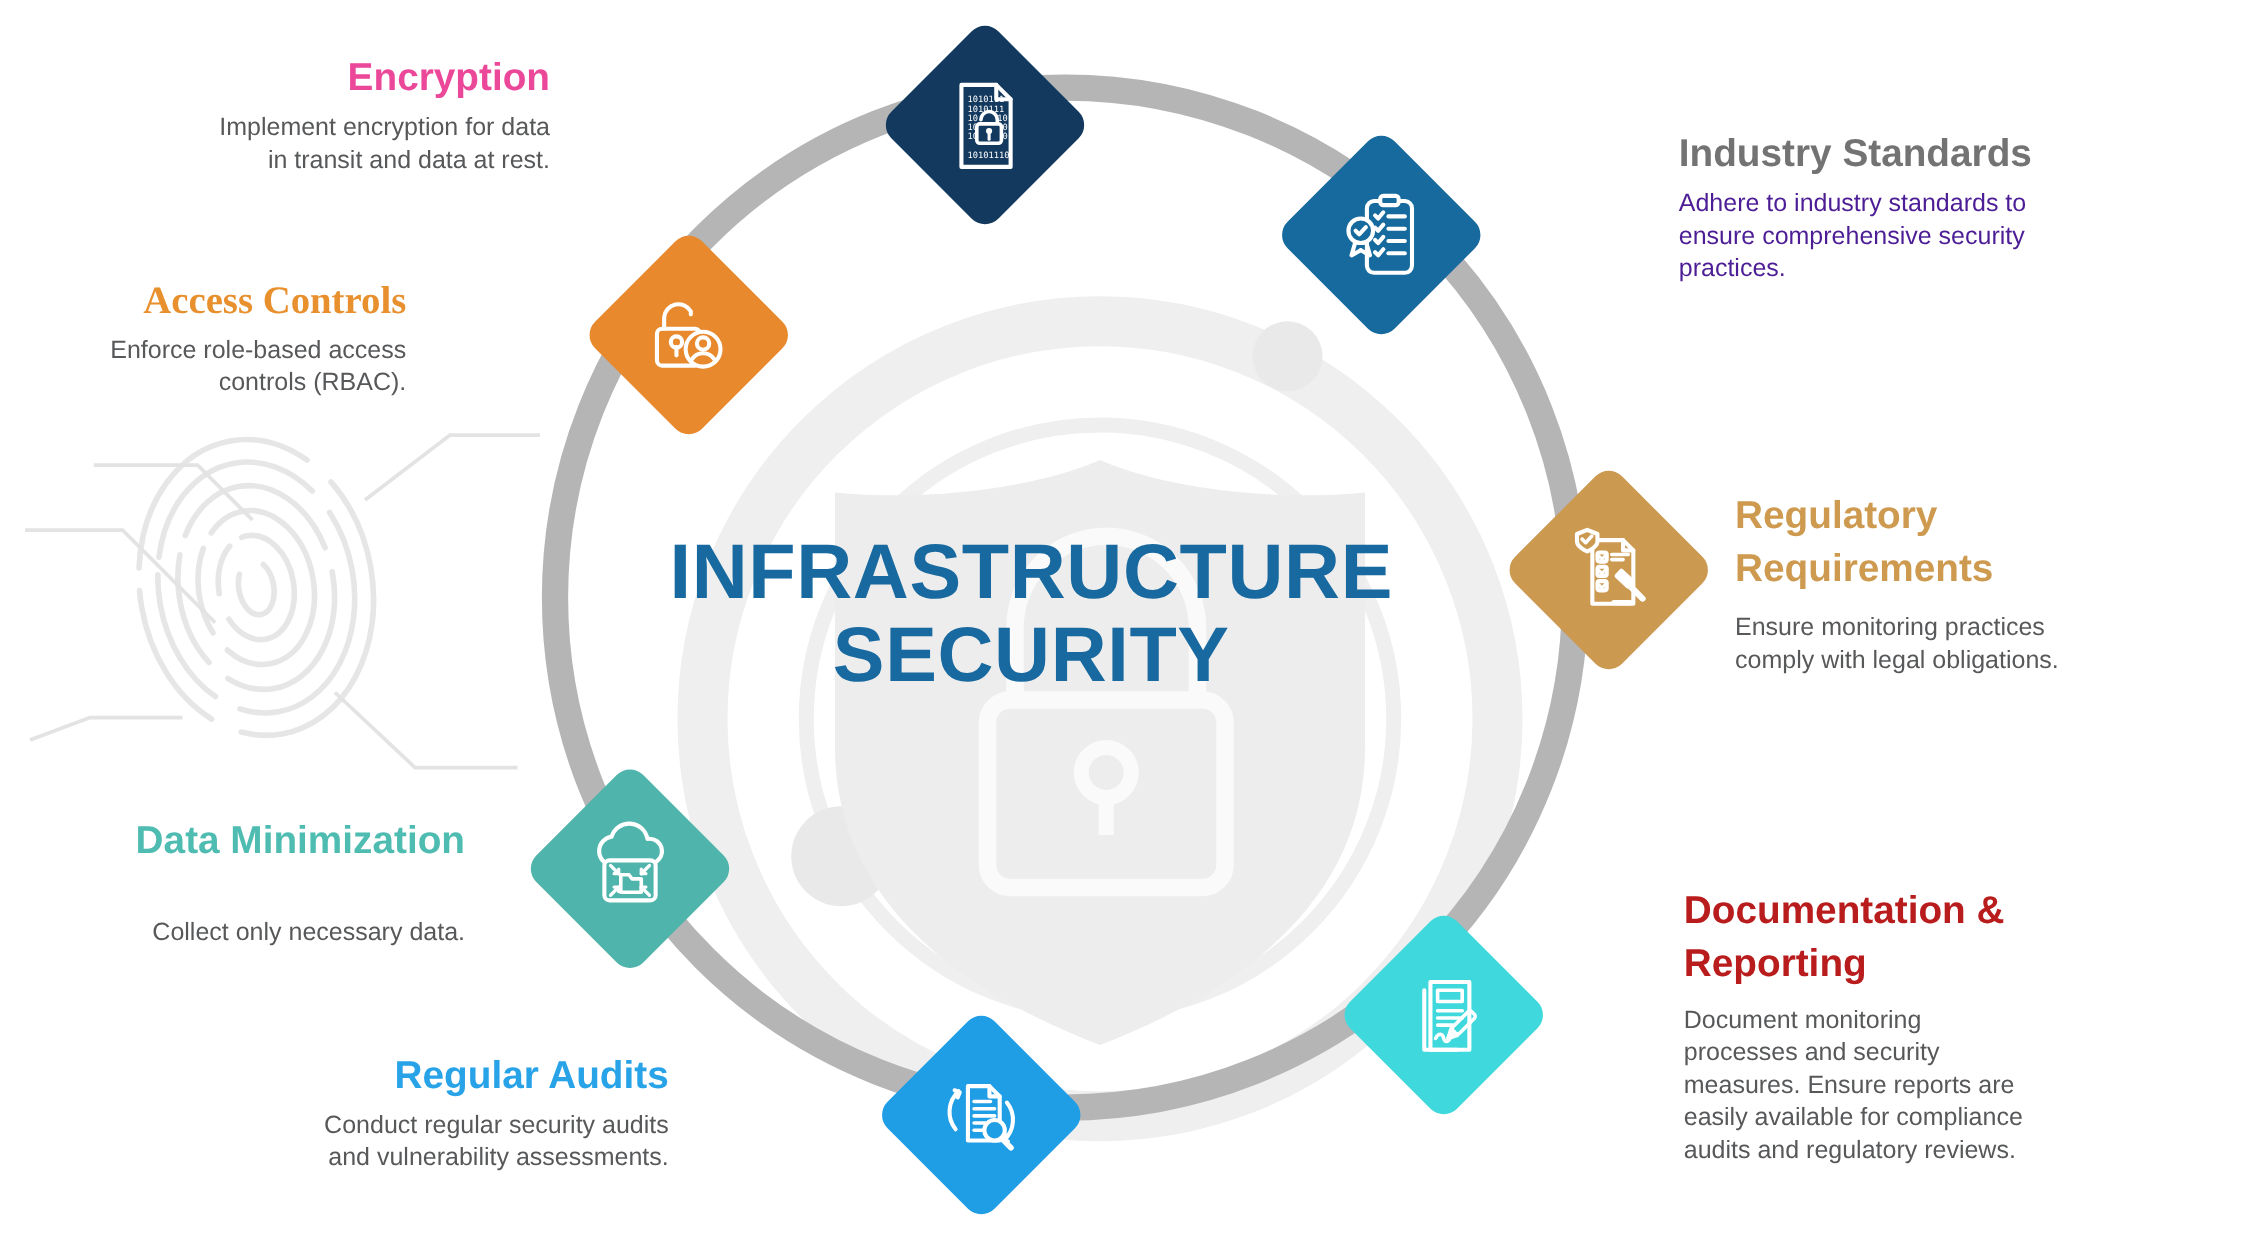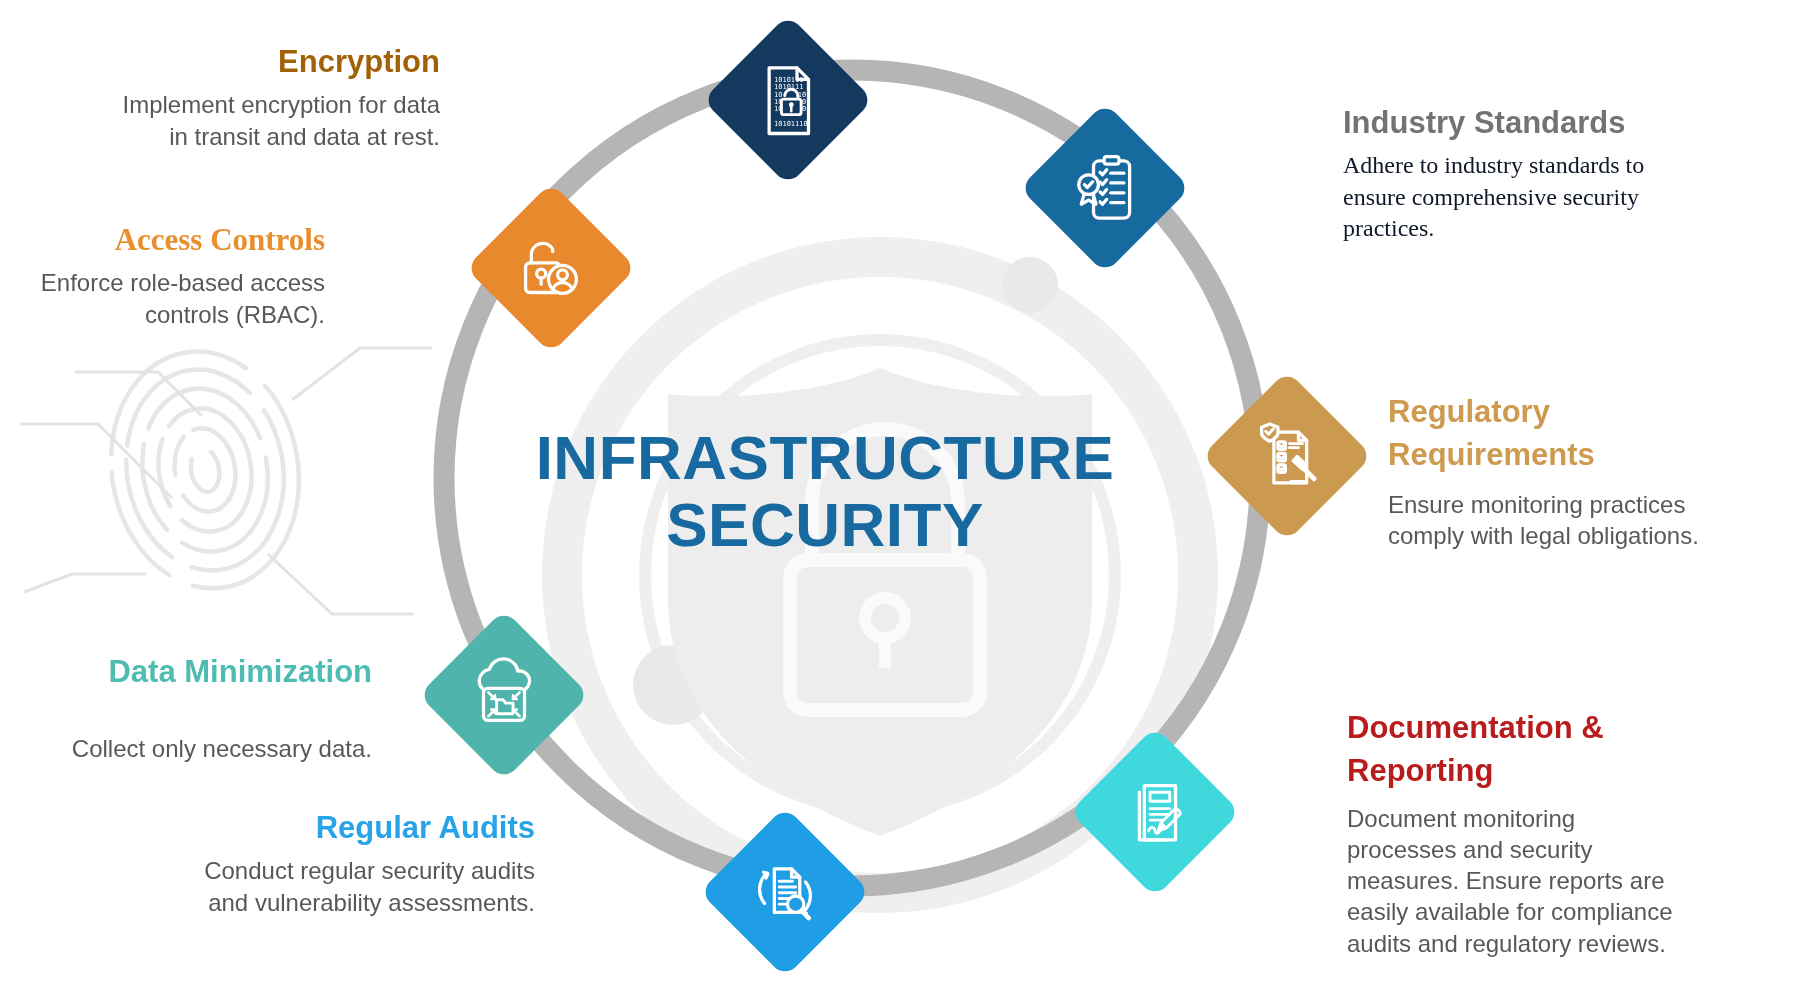"Encryption" h2 { color: #a16207 -> #ec4899 }
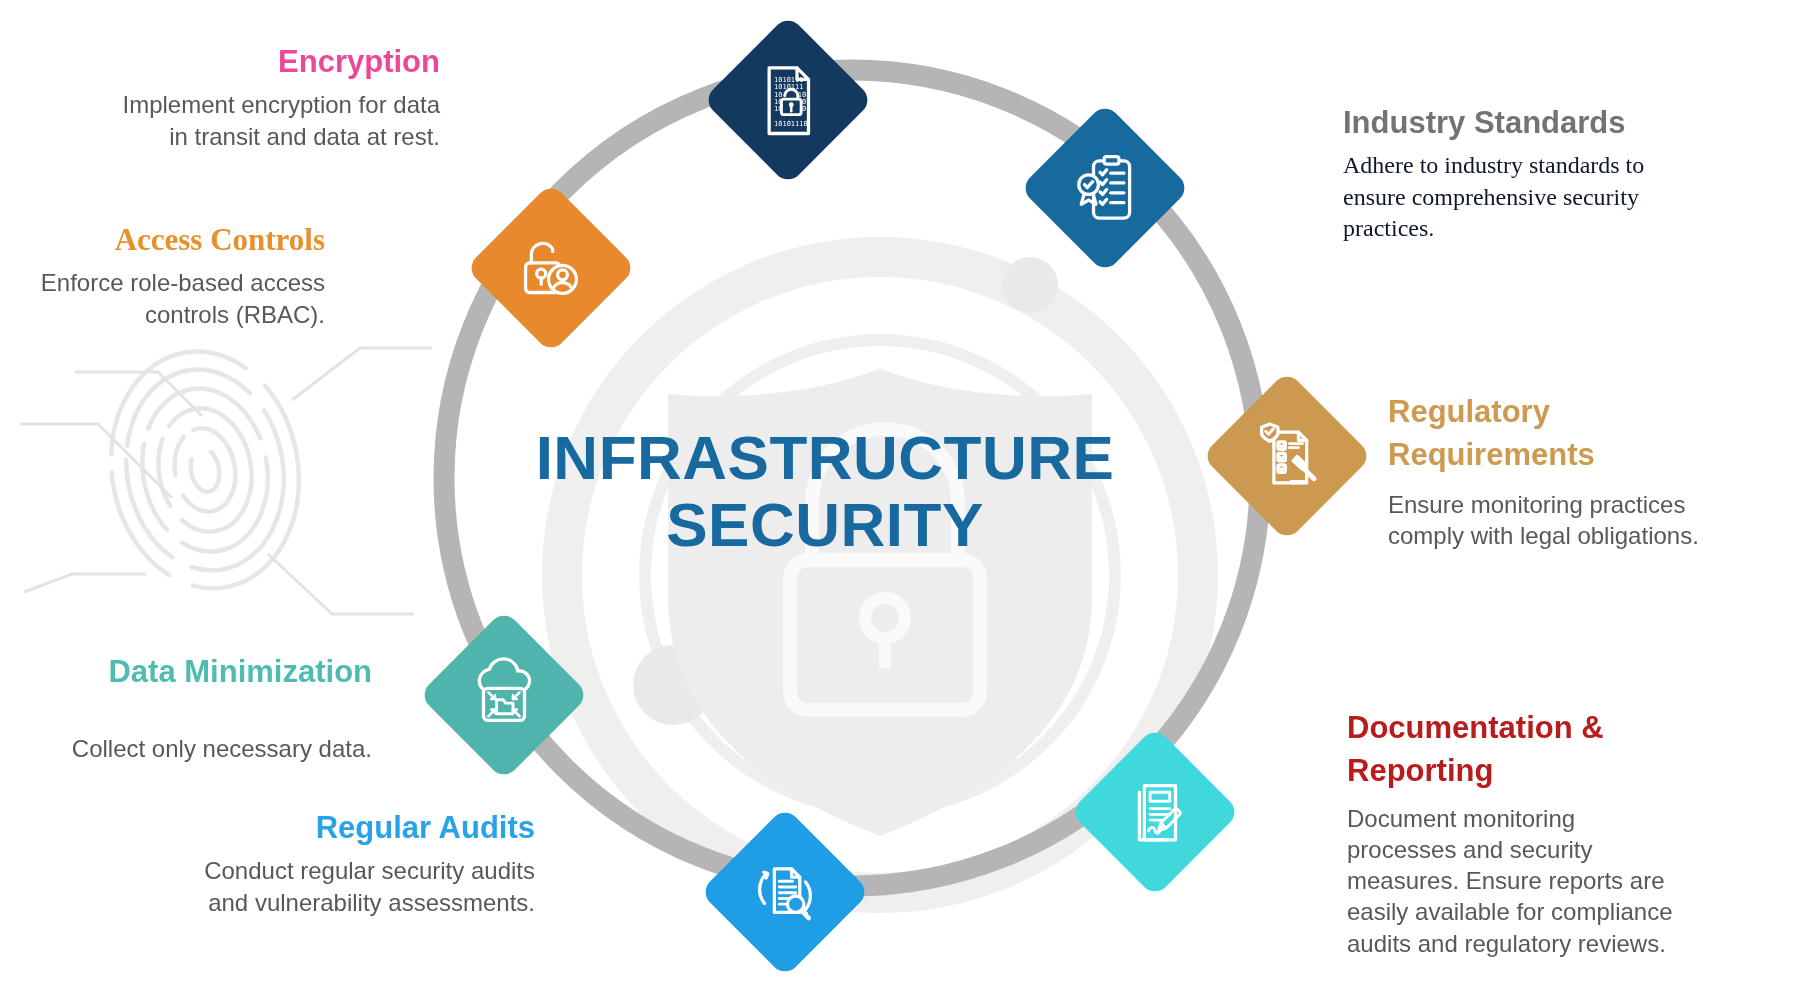"Implement encryption for data" .tb p { font-size: 24px -> 20px }
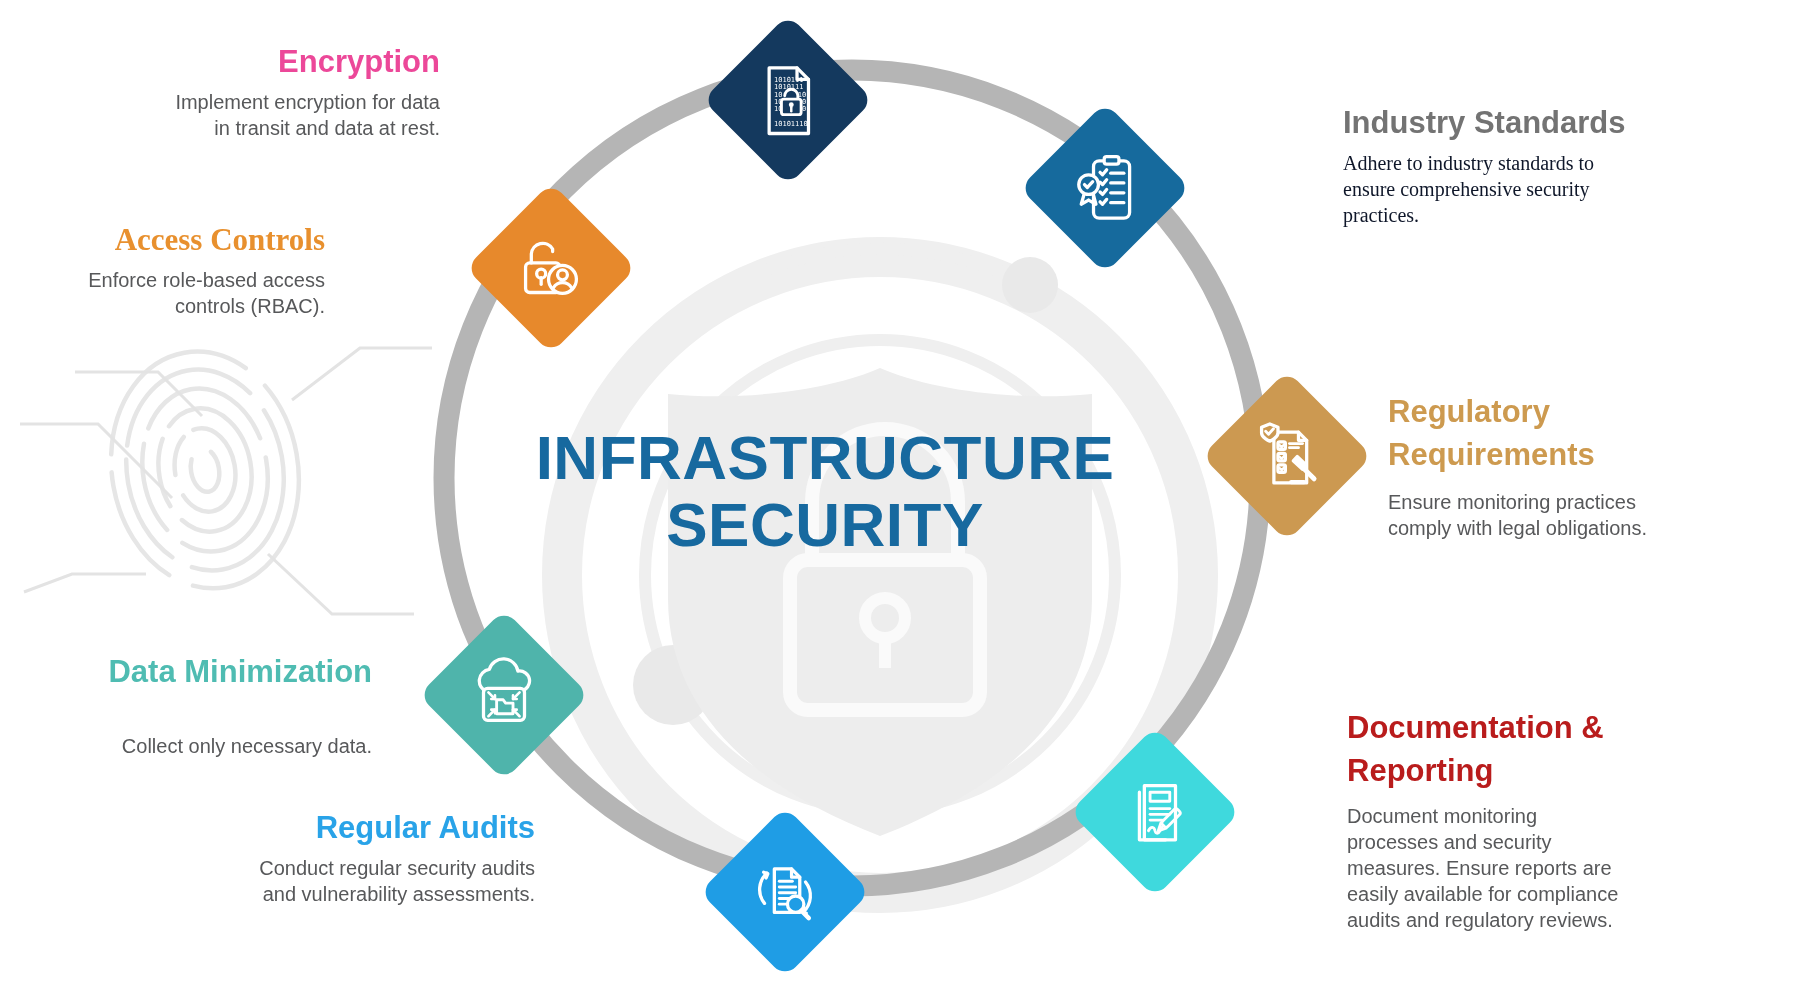"Adhere to industry standards to" p { color: #0f172a -> #4c1d95; font-family: Liberation Serif, serif -> none }
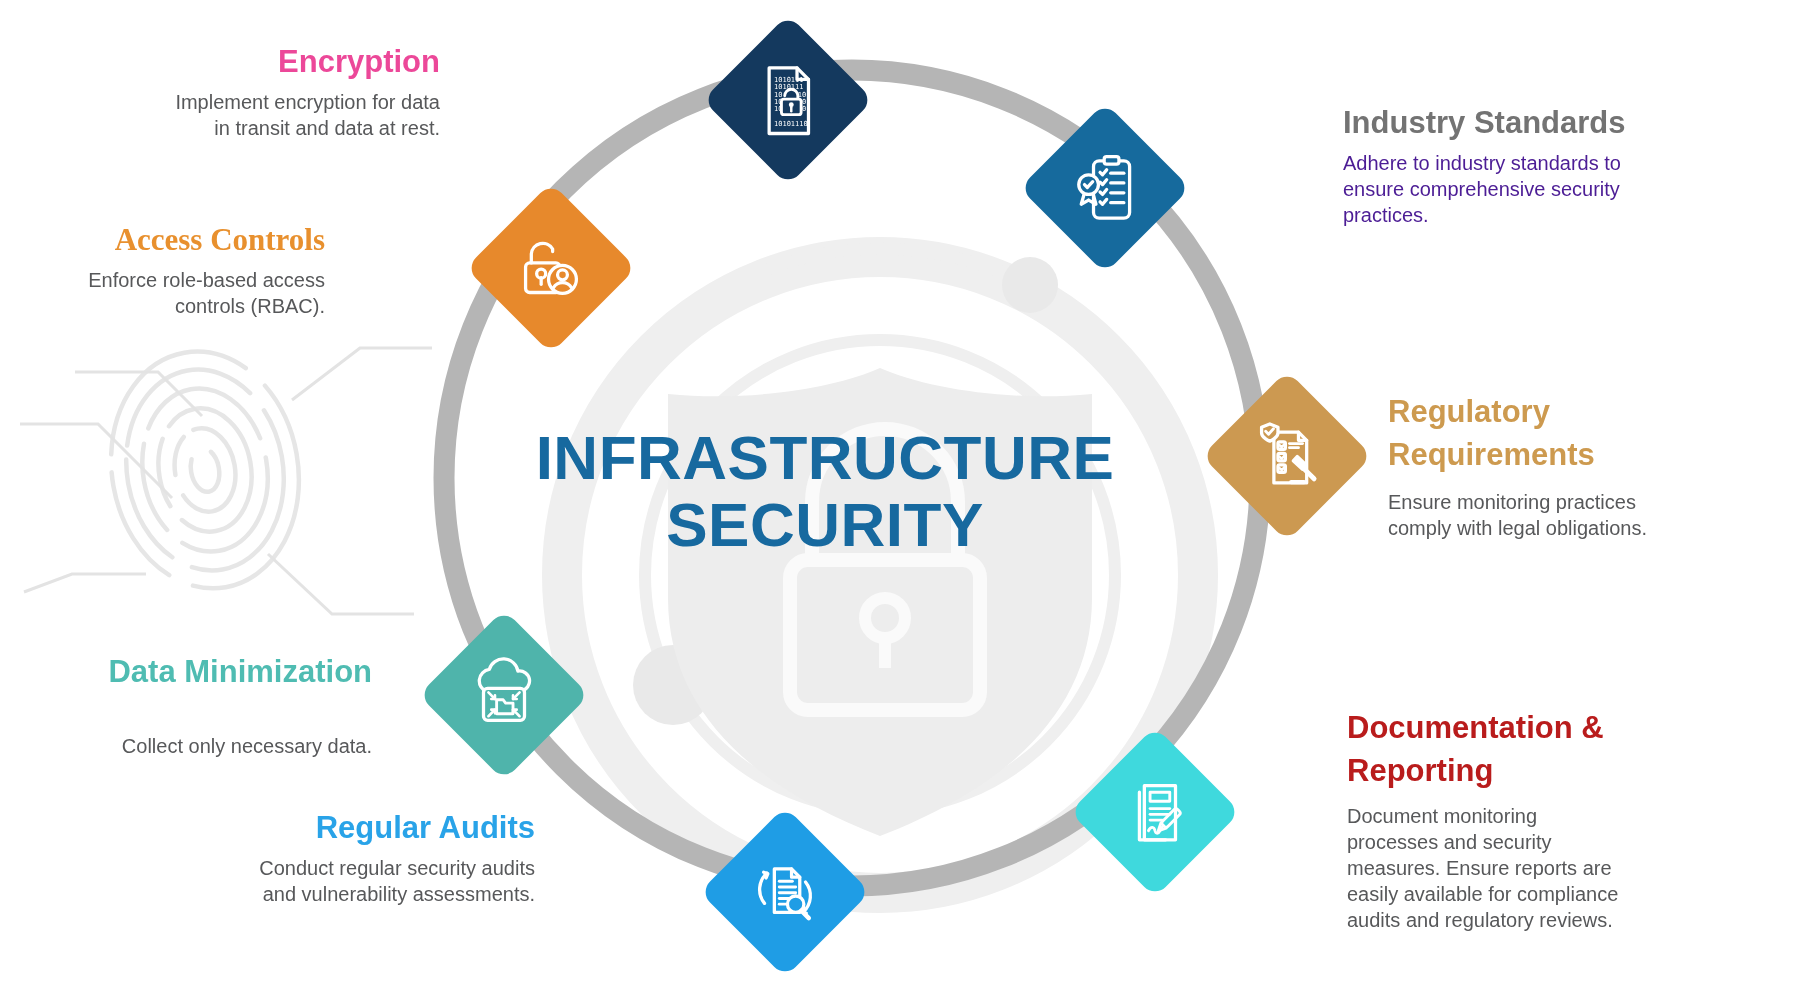"Regular Audits" div.tb { top: 806px -> 838px }
